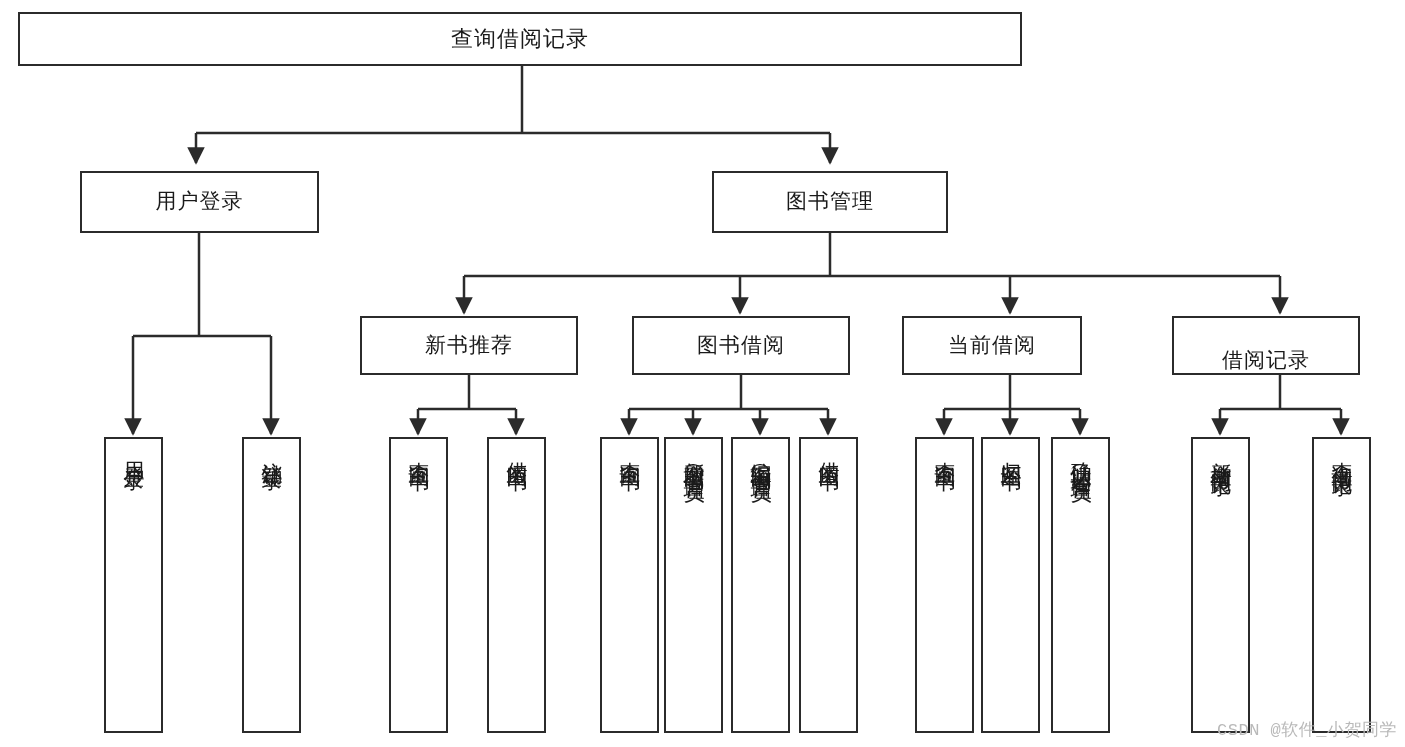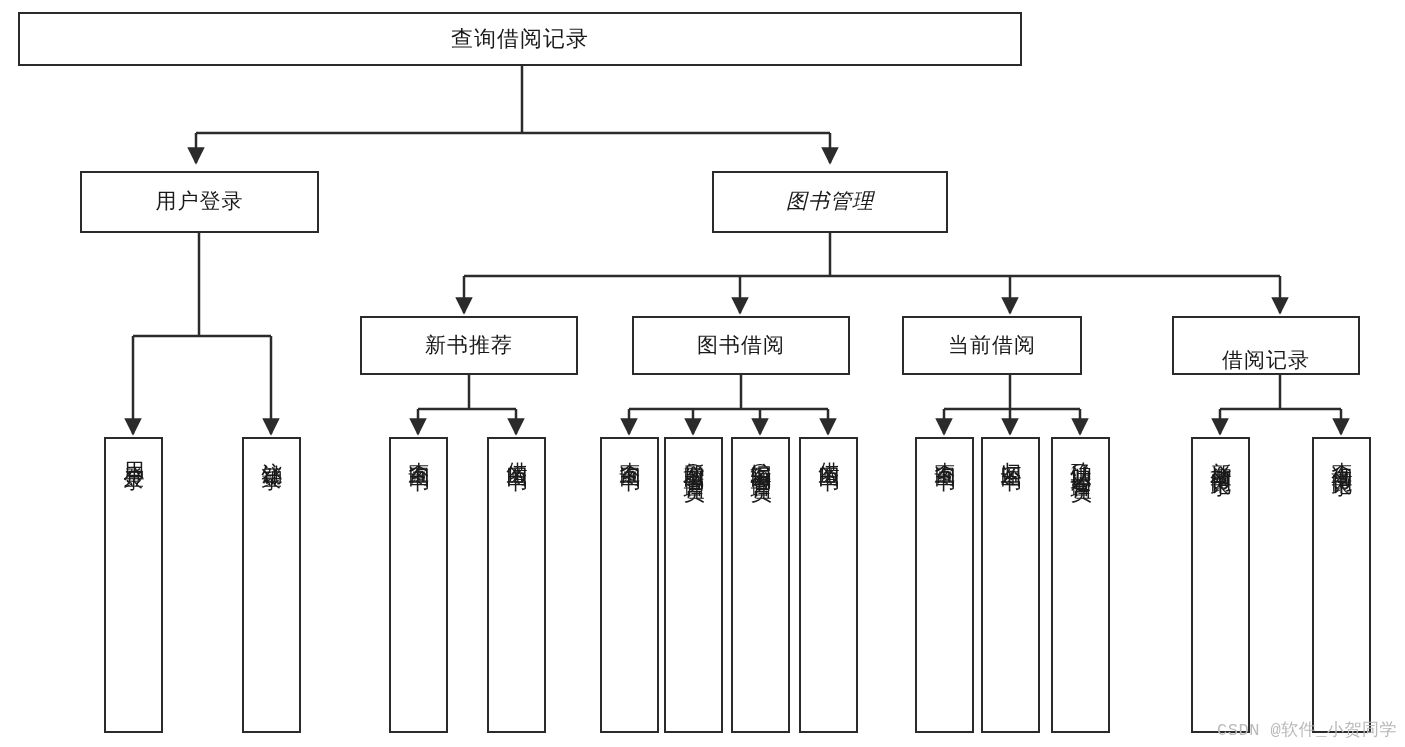"图书管理" div.node { font-style: italic -> none }
